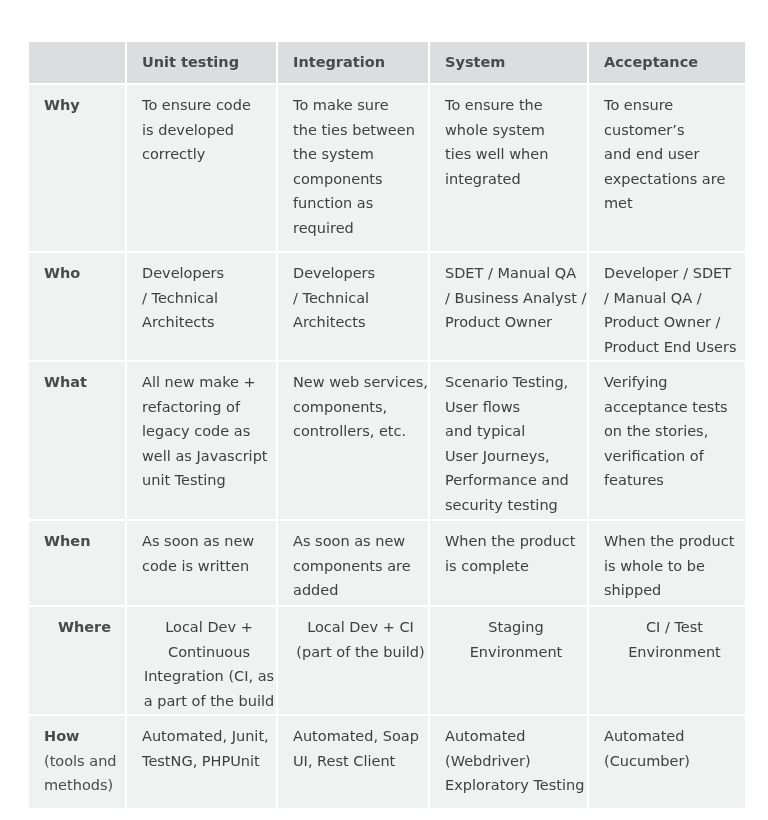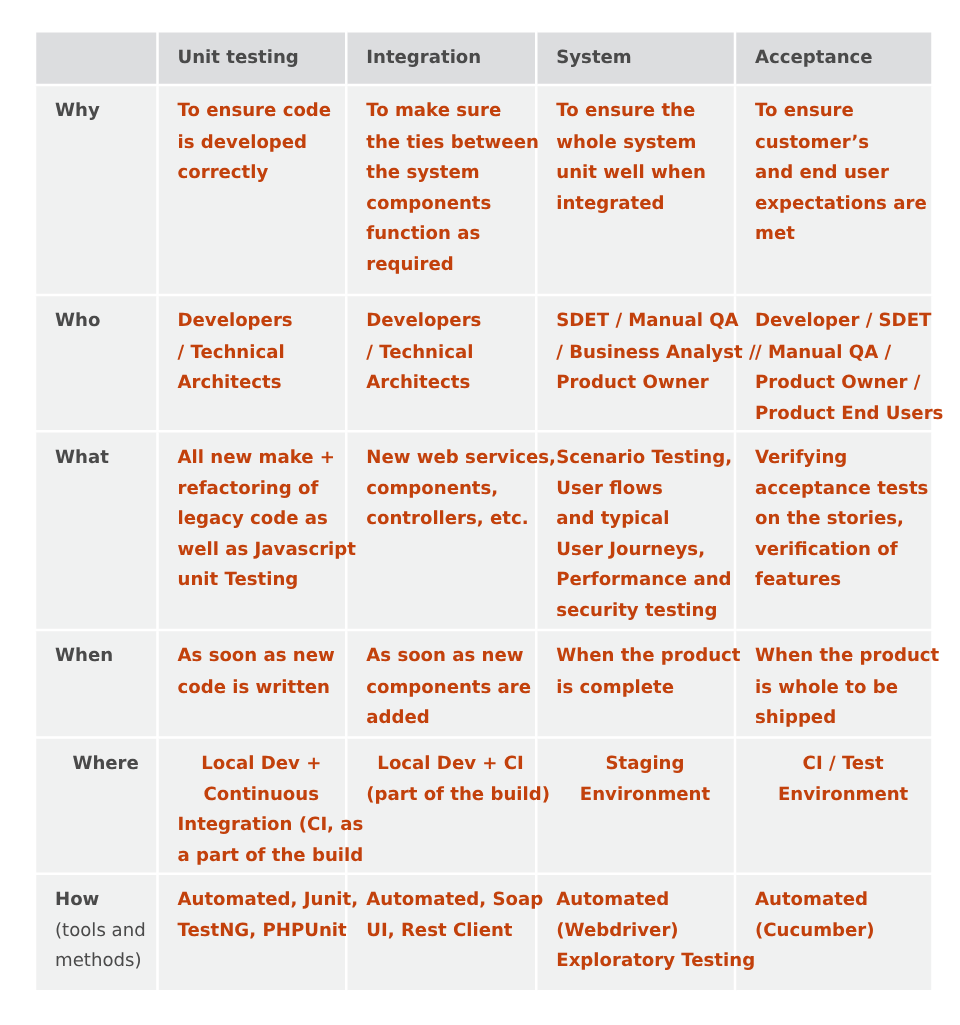"Unit testing" .tbl { top: 24px -> 40px }
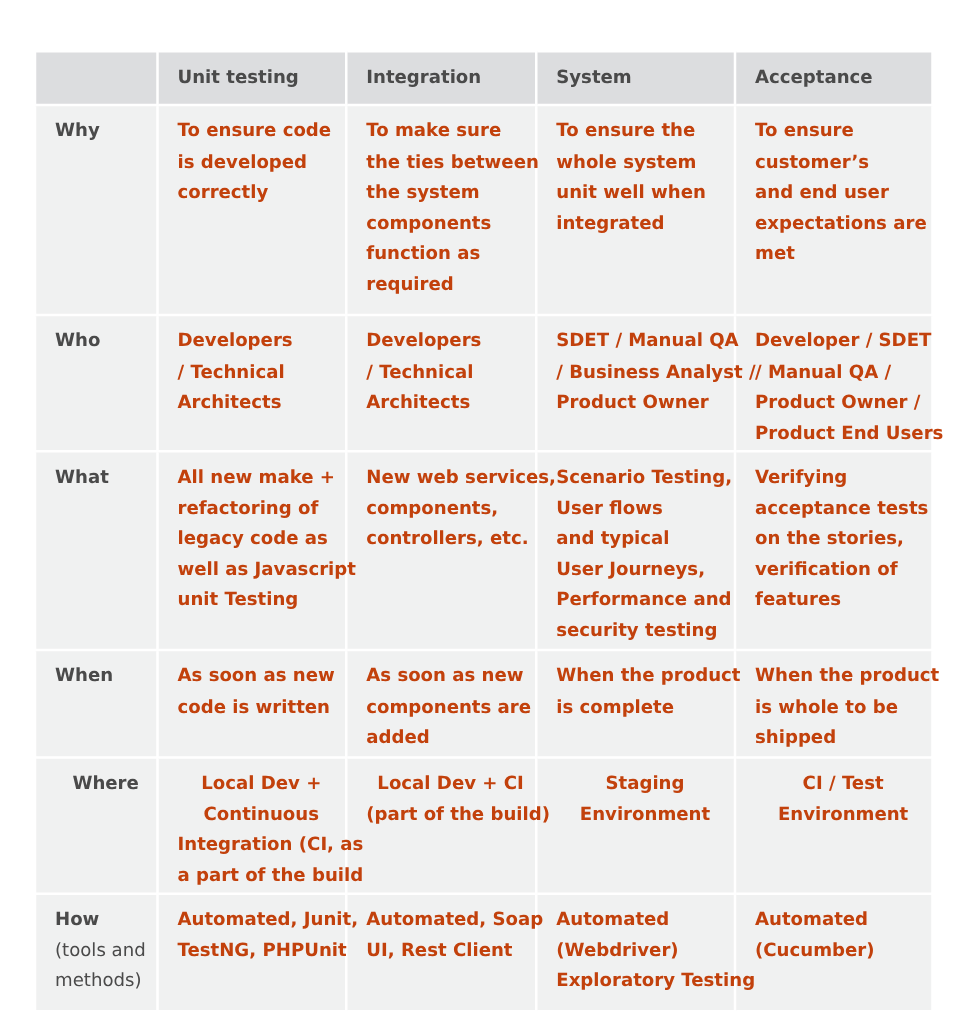"To ensure code" .tbl td, .tbl th { color: #c2410c -> #404040; font-weight: bold -> normal }
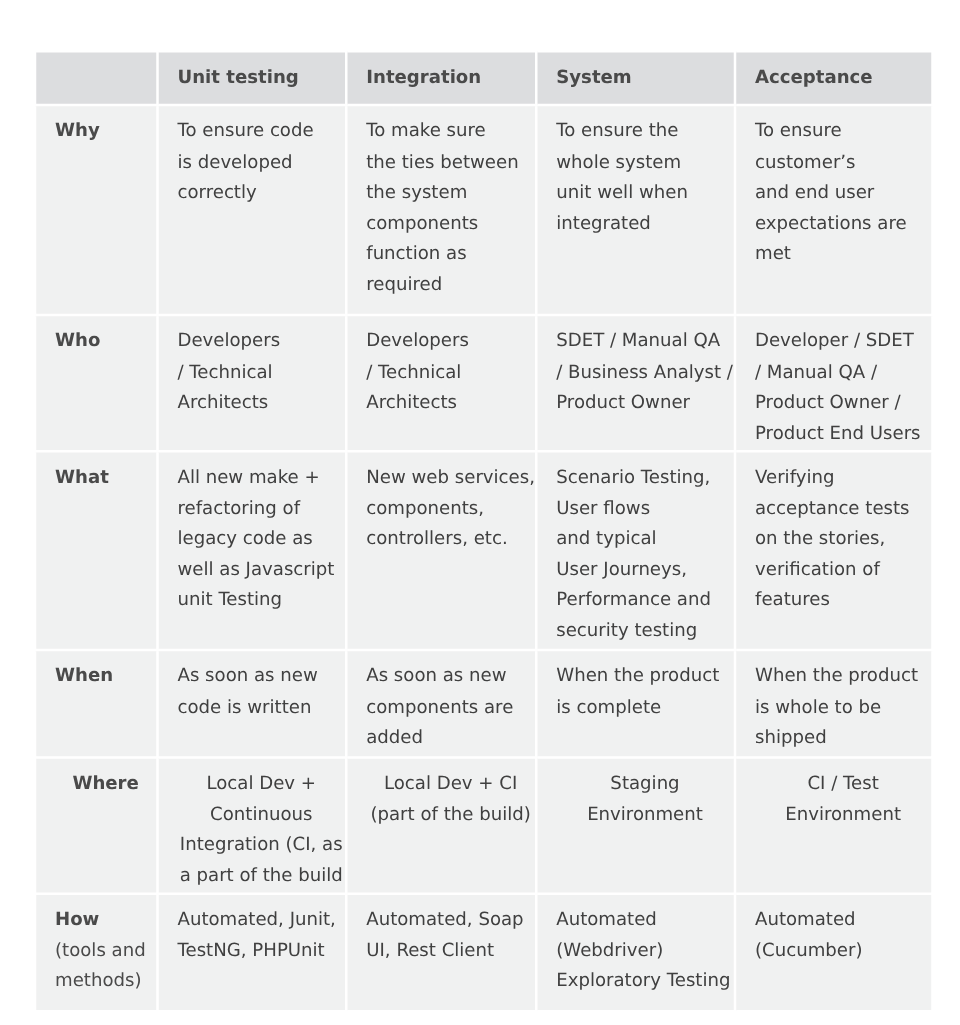"unit well when" span.line { text: unit -> ties }
